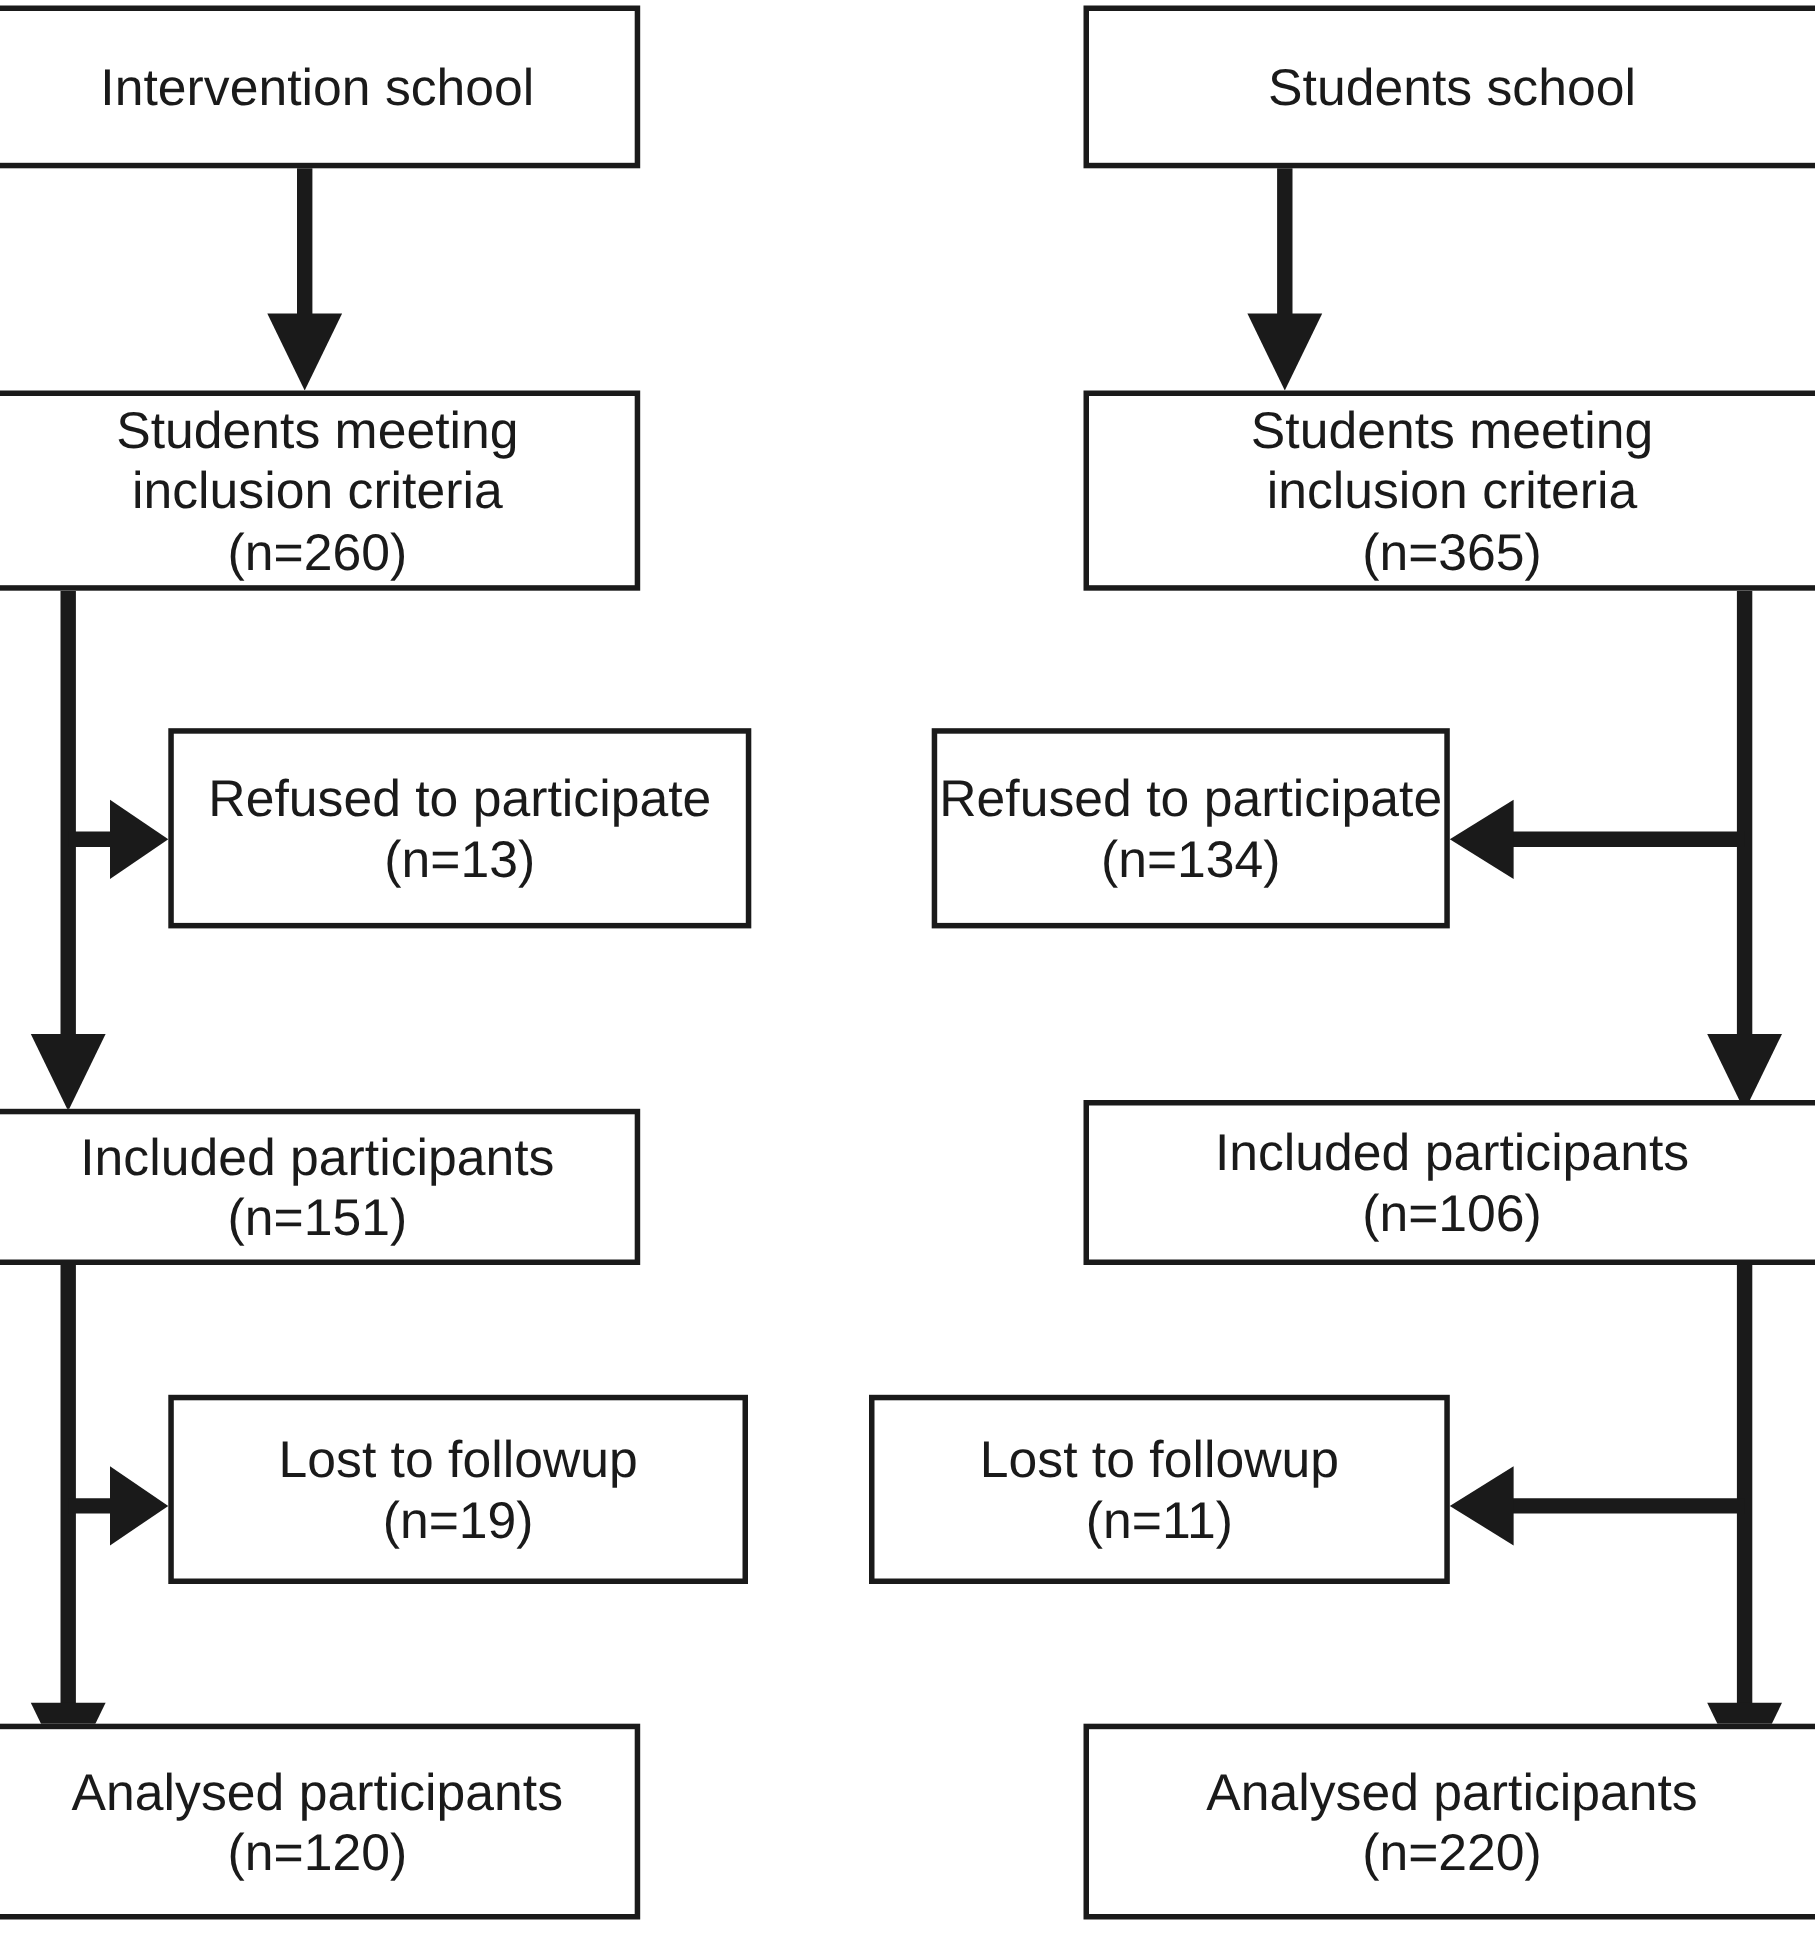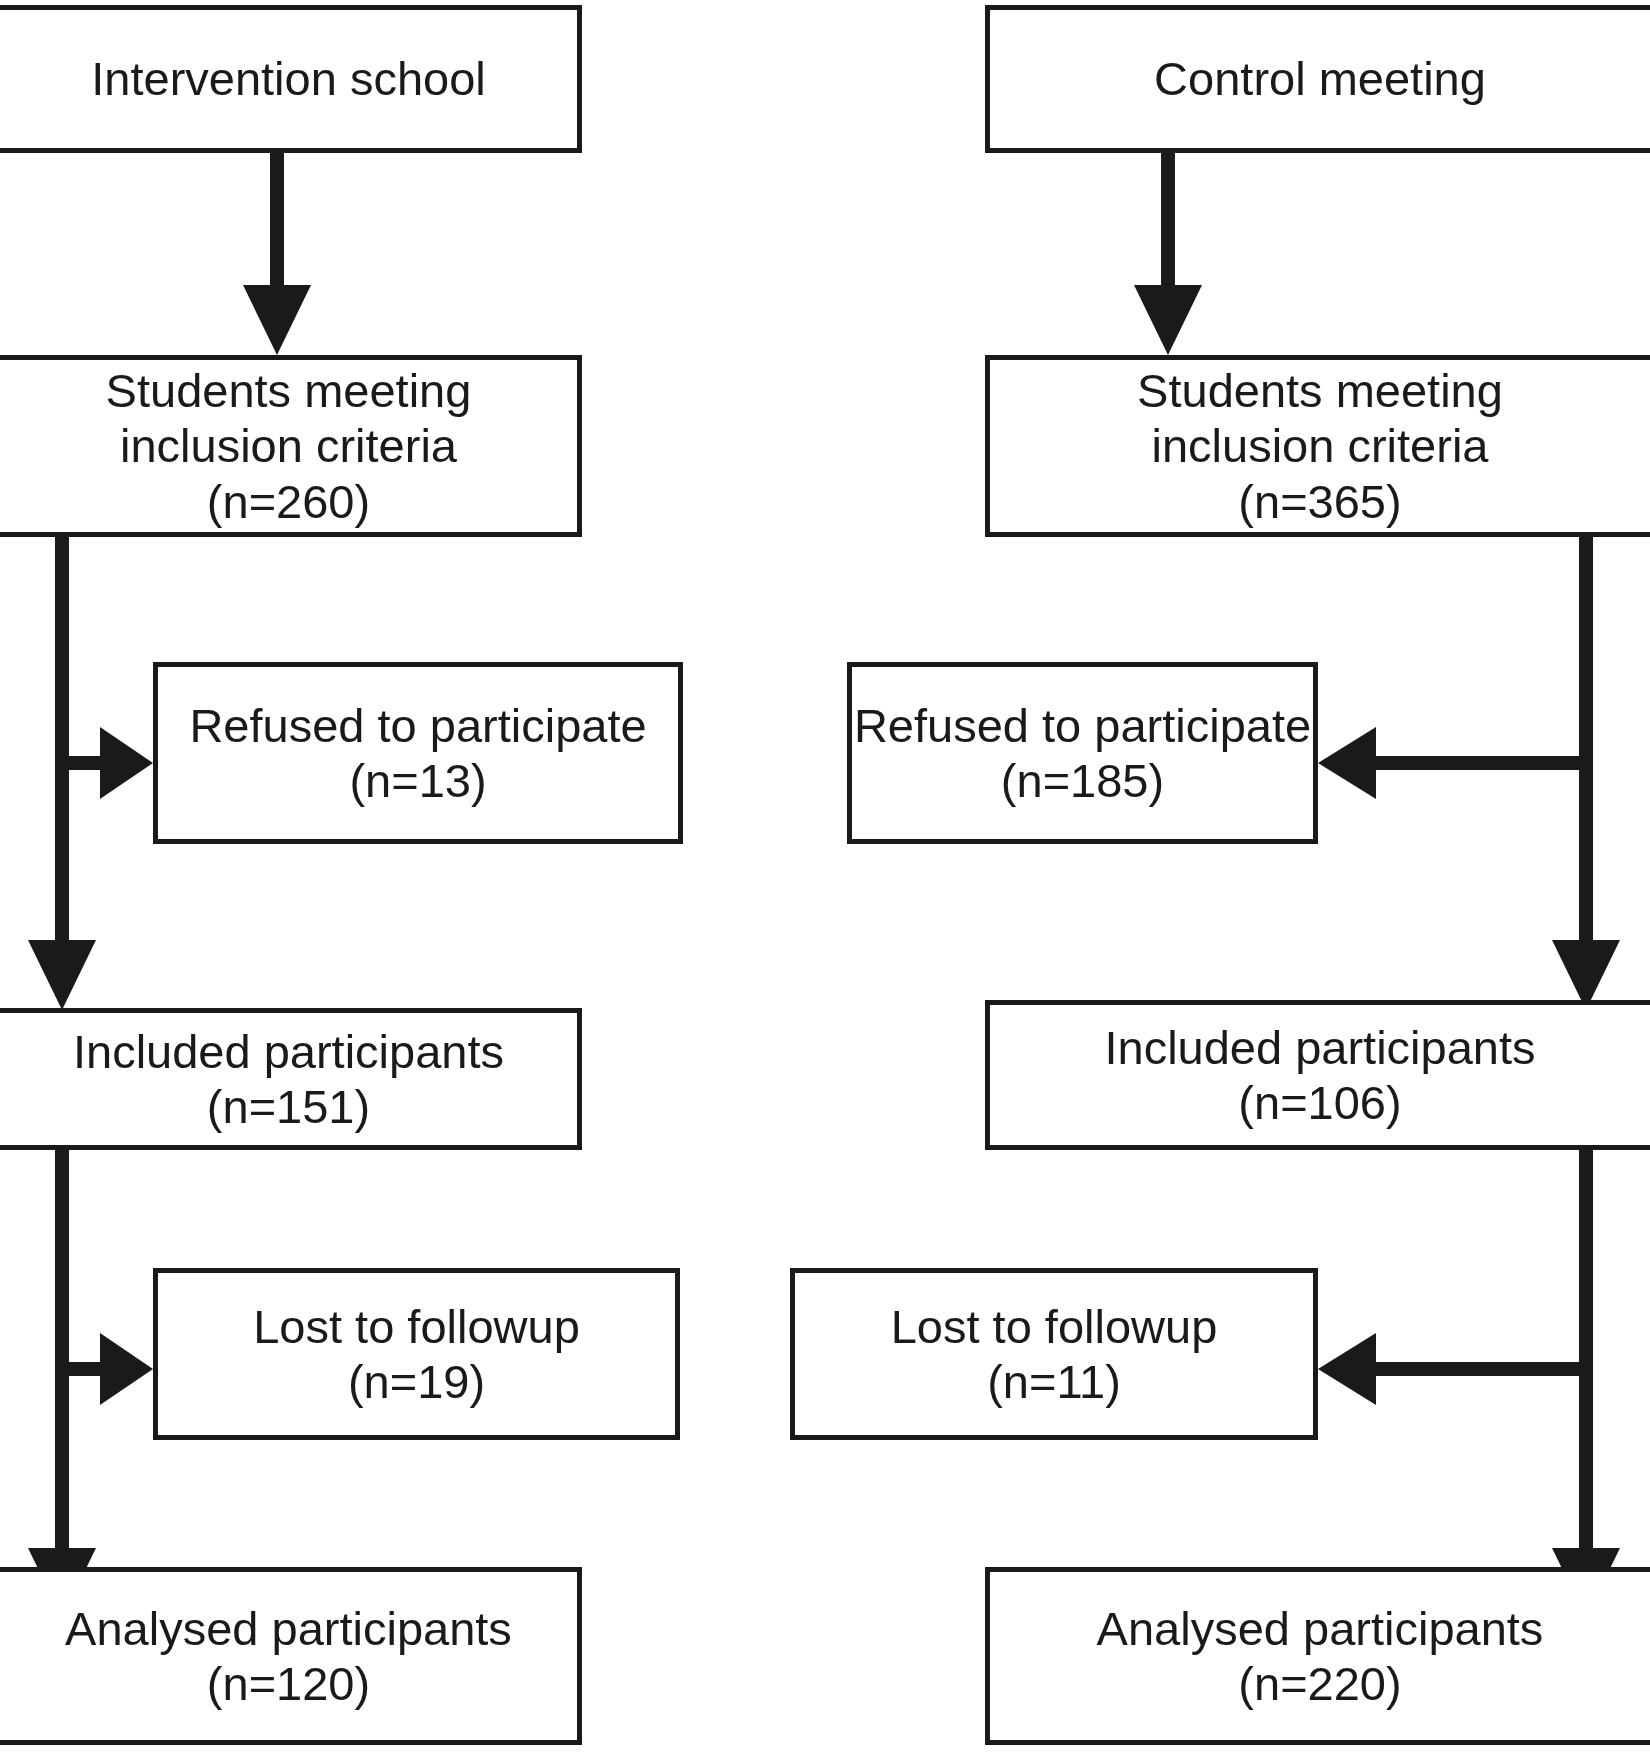"Control meeting" span.ln { text: Control meeting -> Students school }
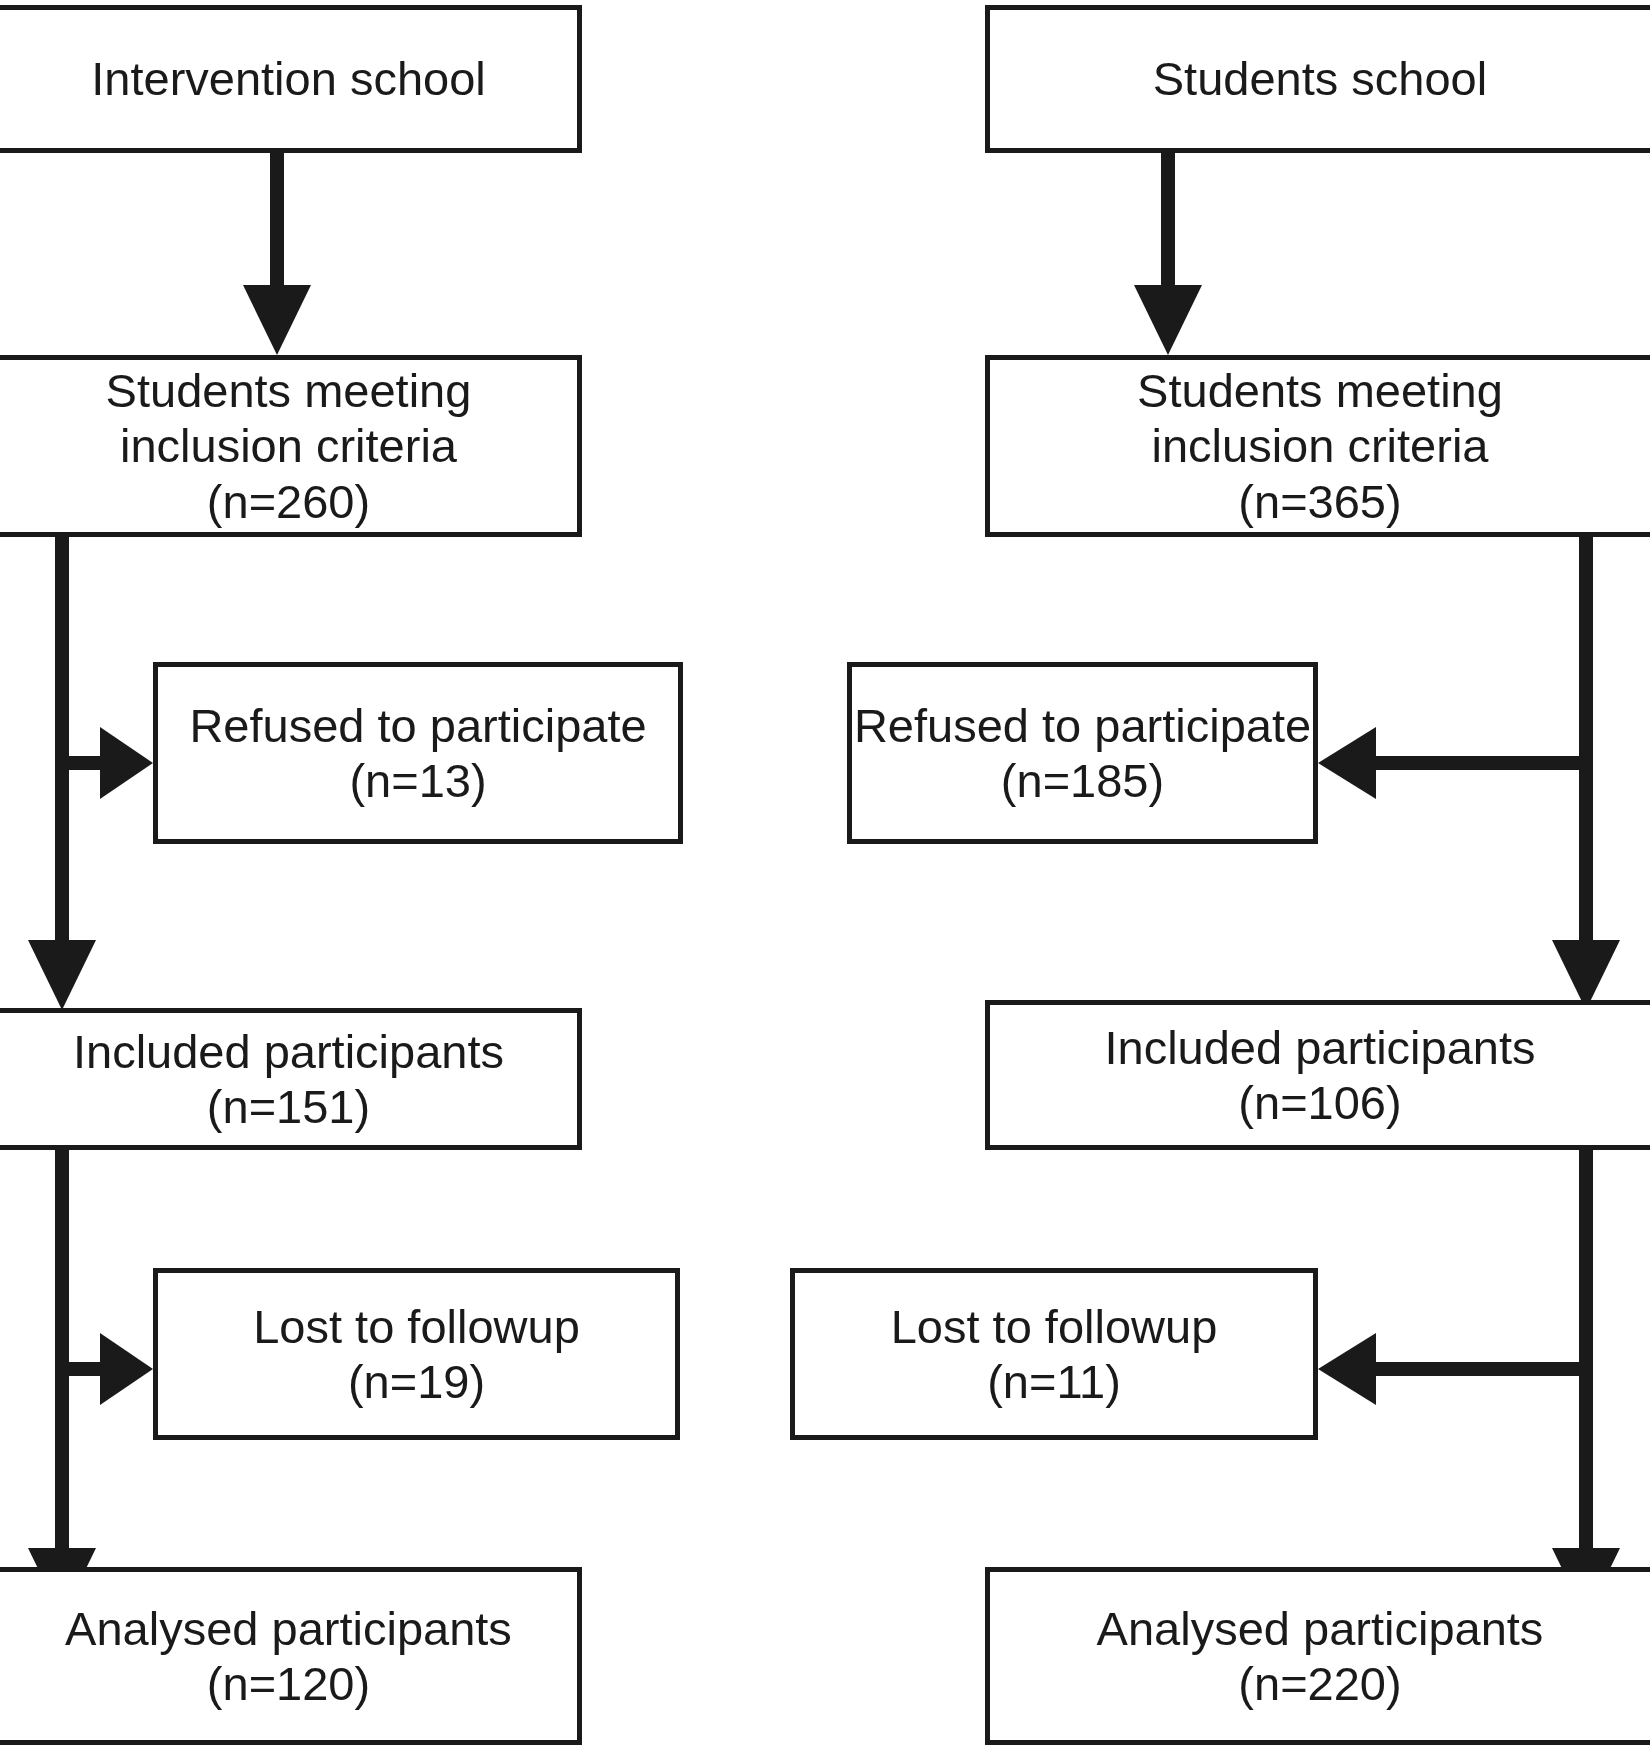"(n=185)" span.ln { text: 185 -> 134 }
